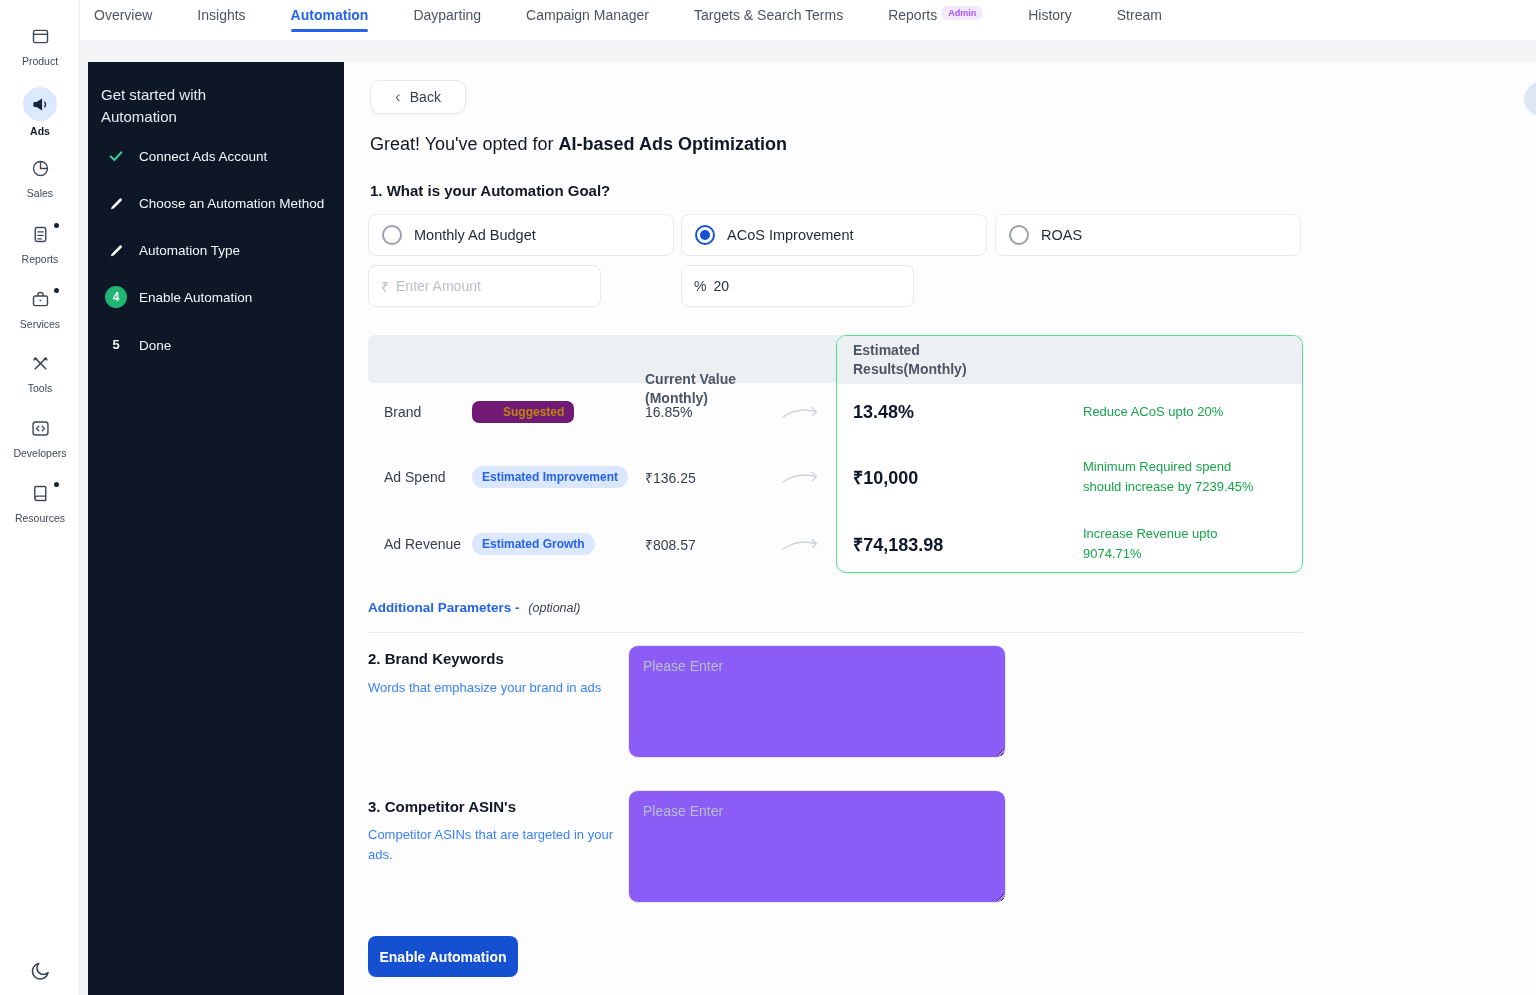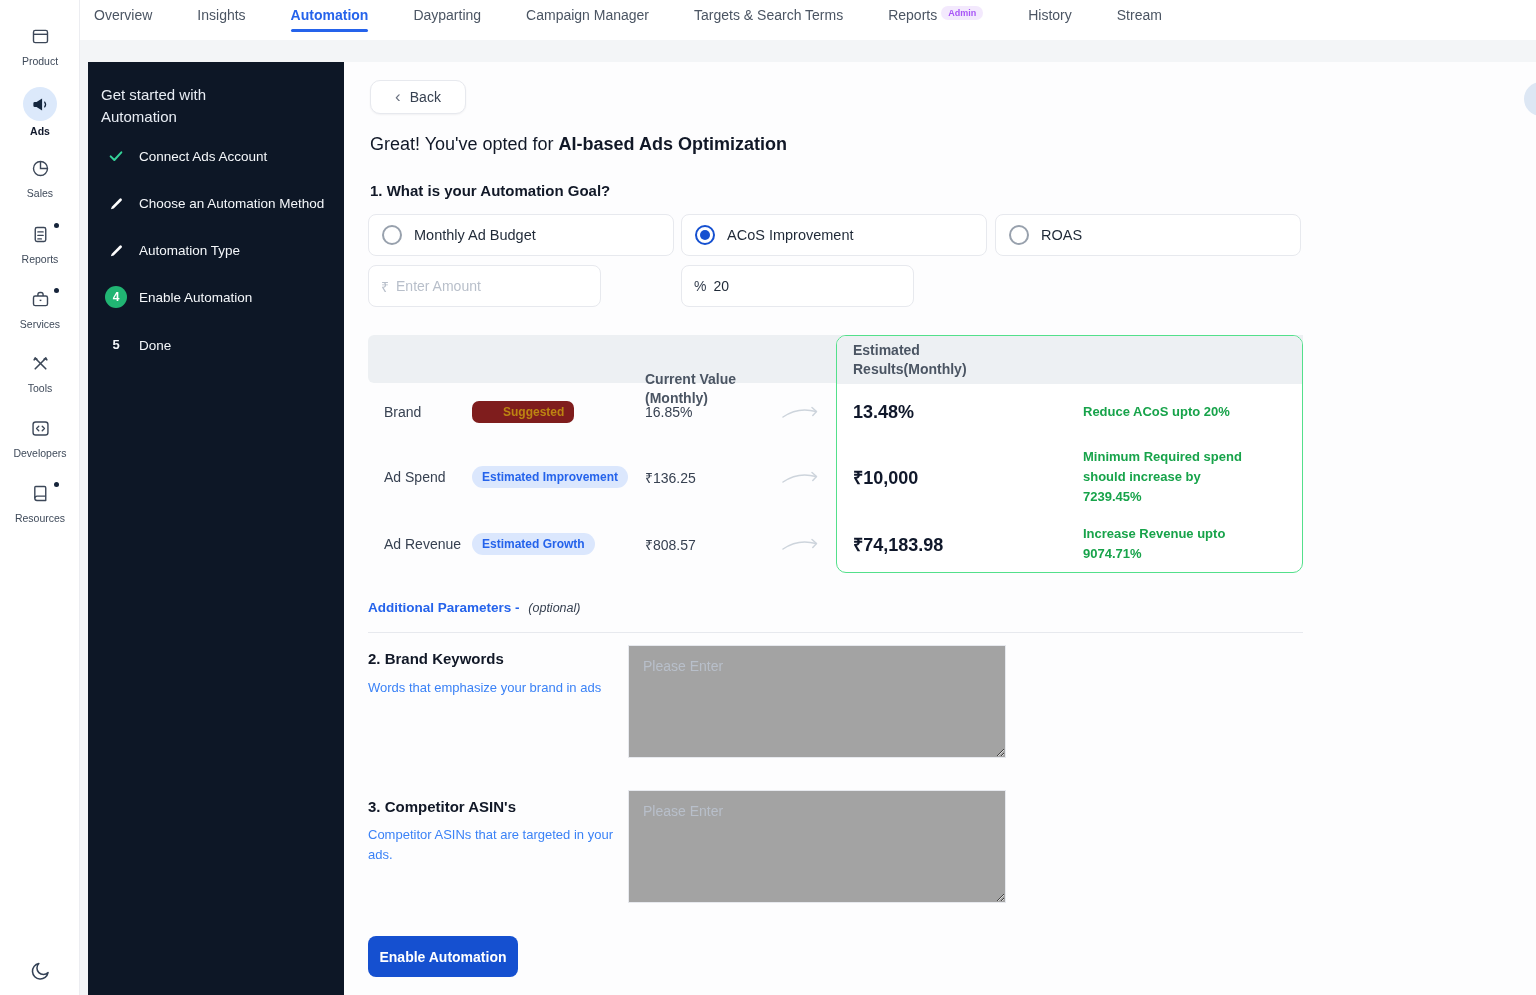"Suggested" .tbadge.yellow { background: #7f1d1d -> #701a75 }
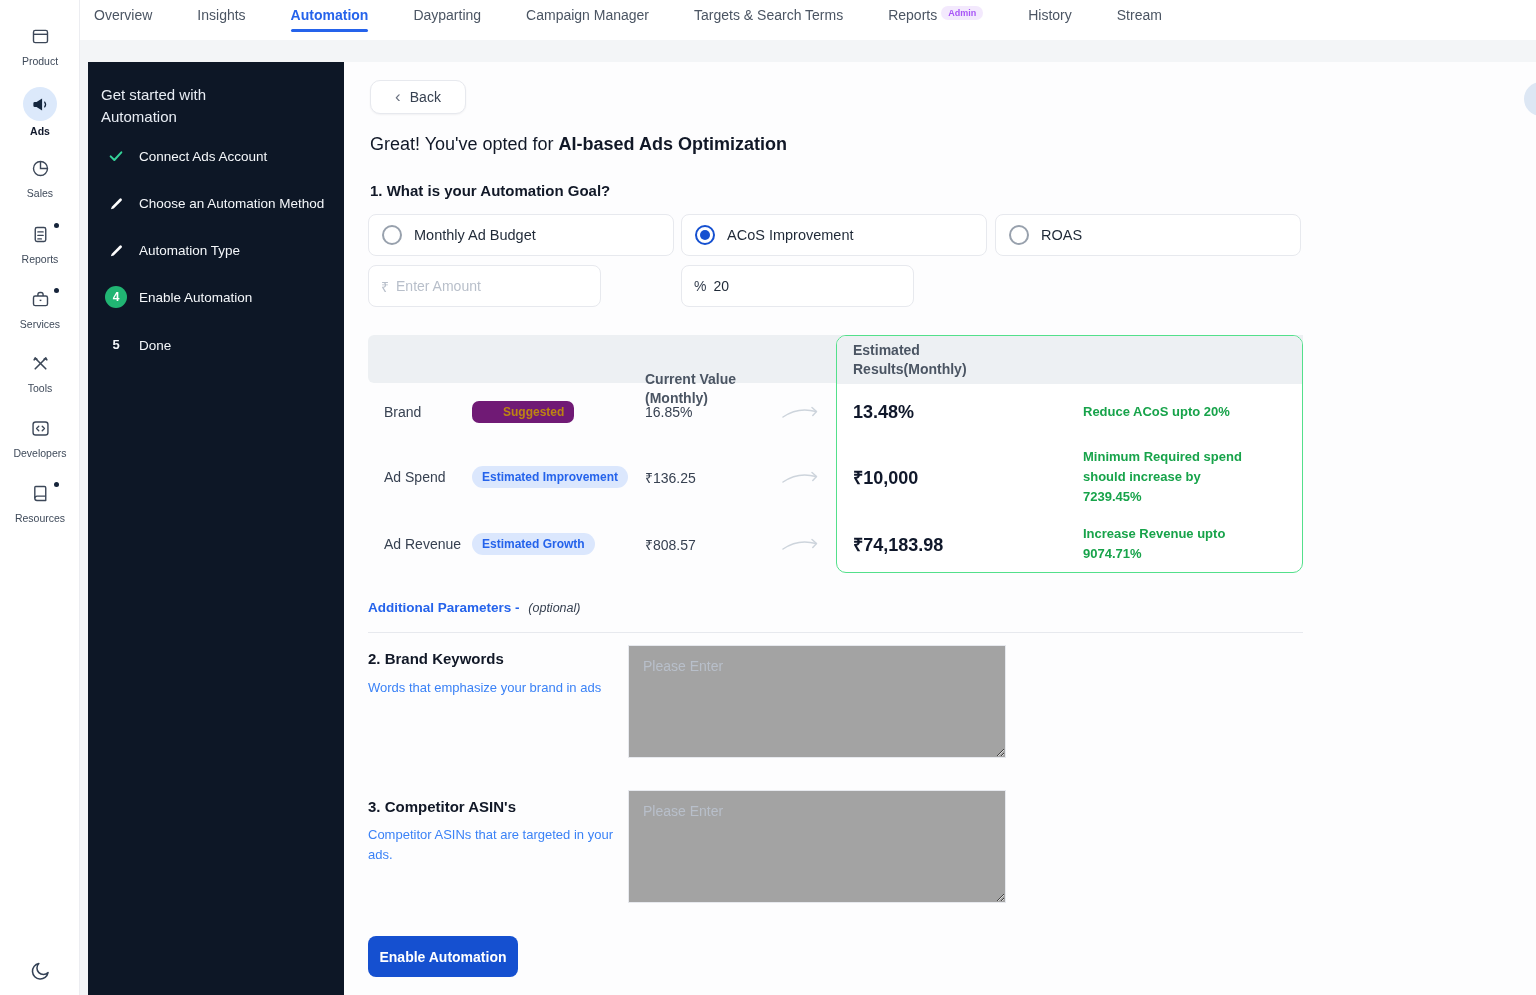"Reduce ACoS upto 20%" .note { font-weight: 700 -> 400 }
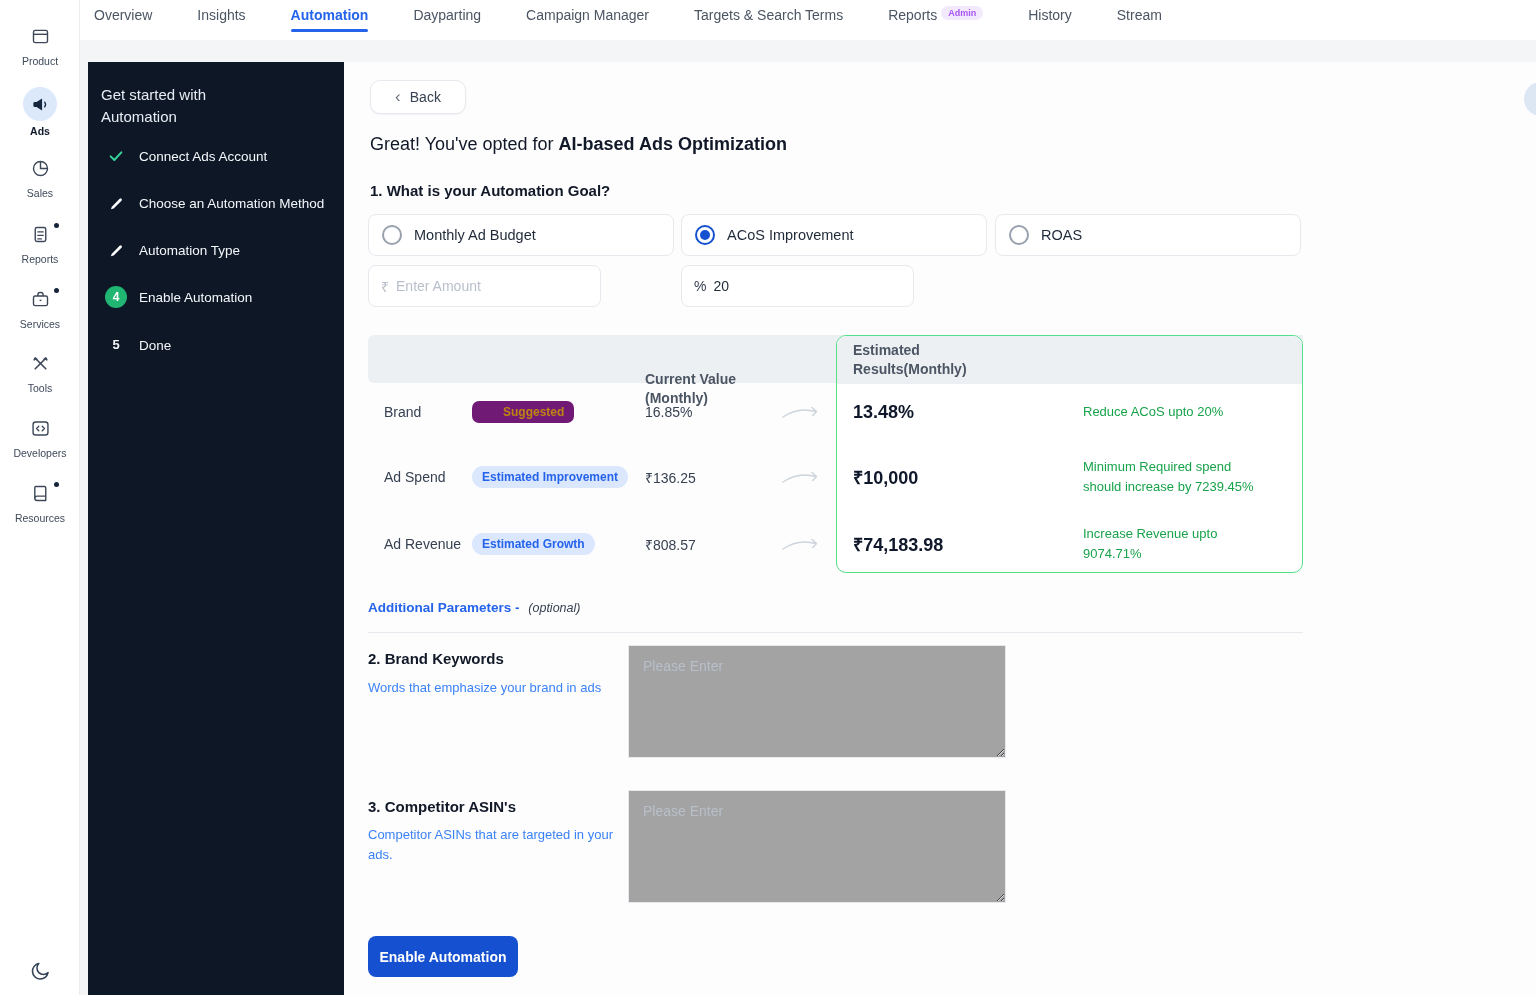"Please Enter" .ta { background: #a3a3a3 -> #8b5cf6; border-radius: 0 -> 10px }
